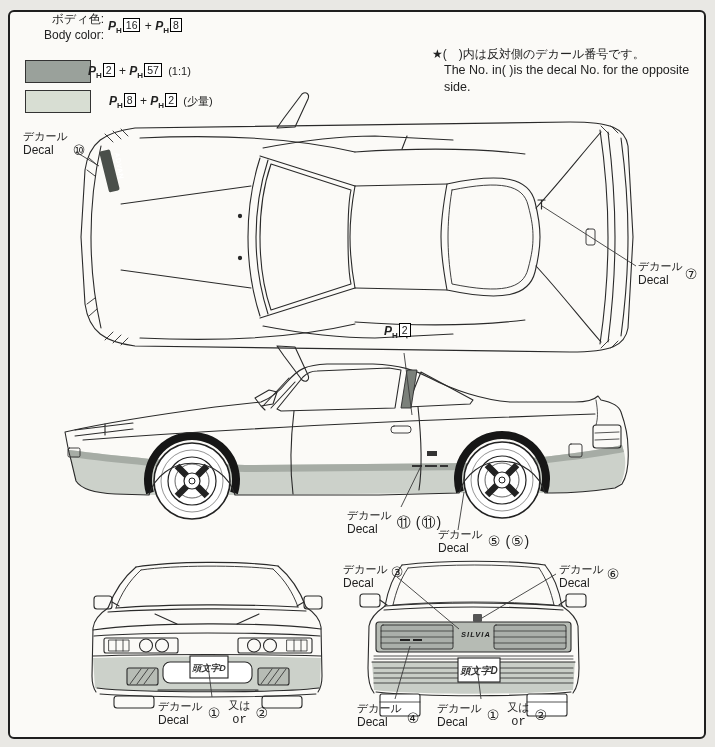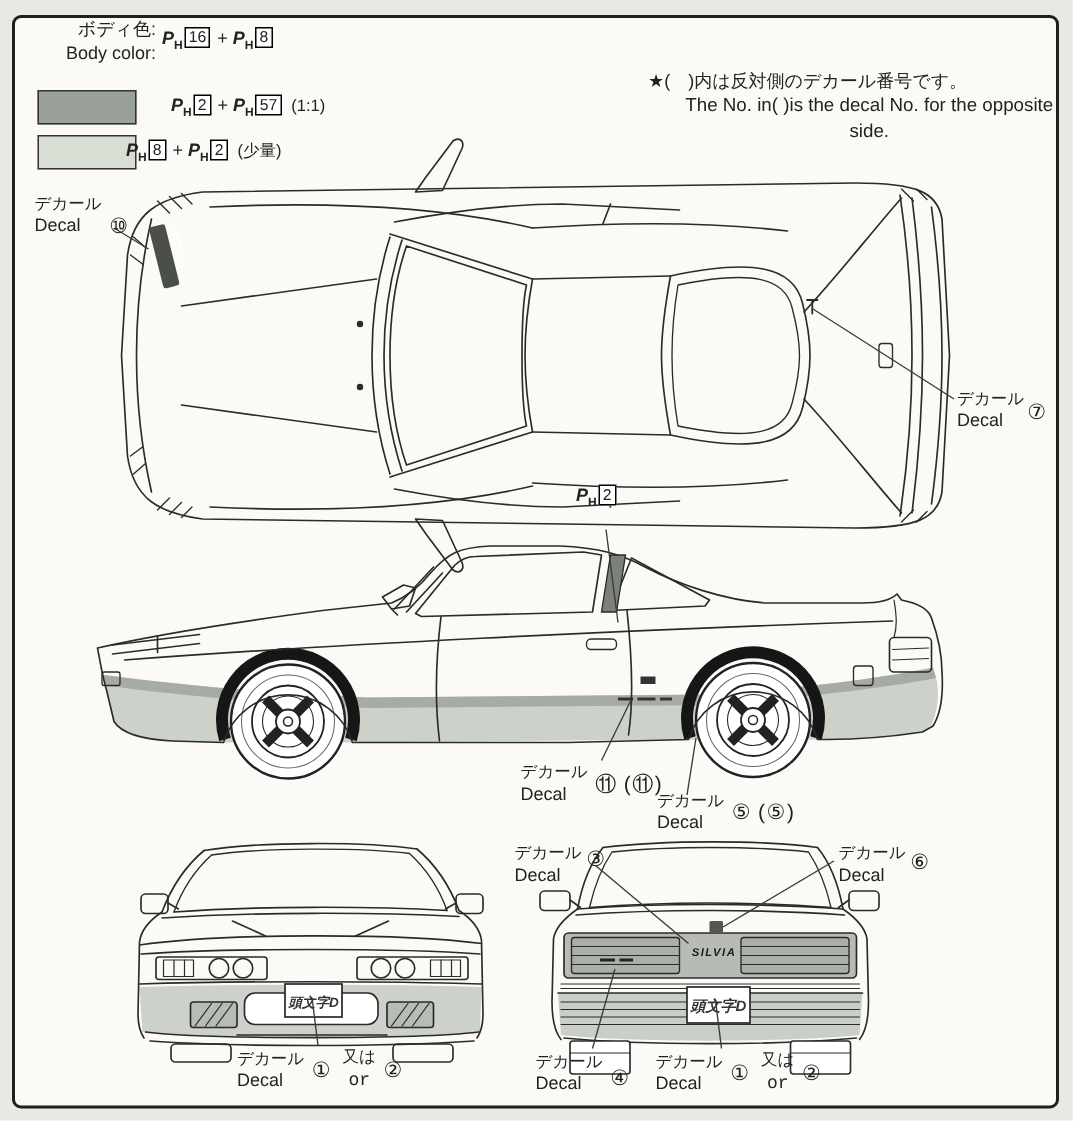"PH2 + PH57 (1:1)" div.abs { left: 114px -> 88px }
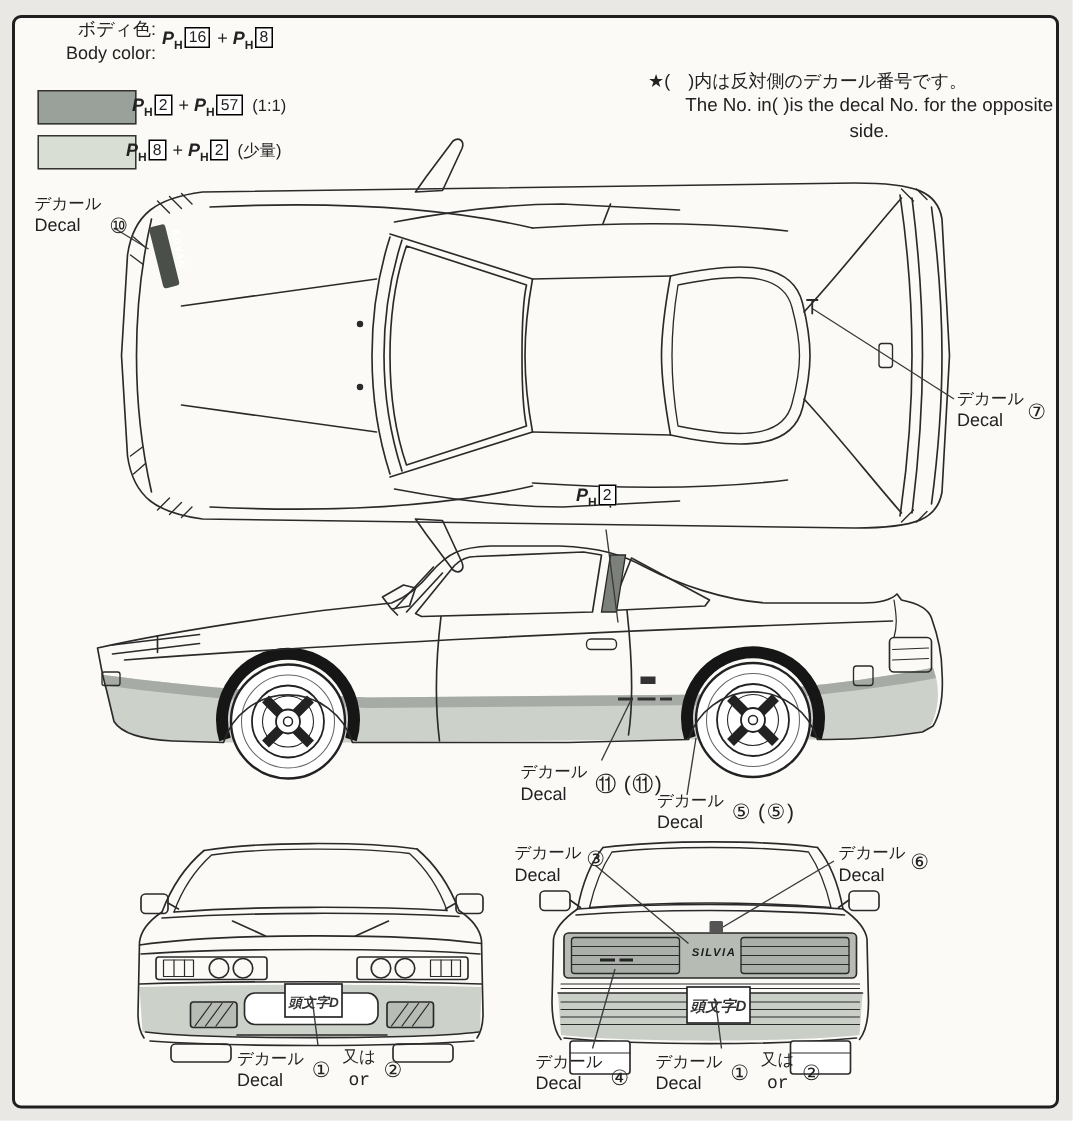"The No. in( )is the" .note .en { text-align: center -> none }
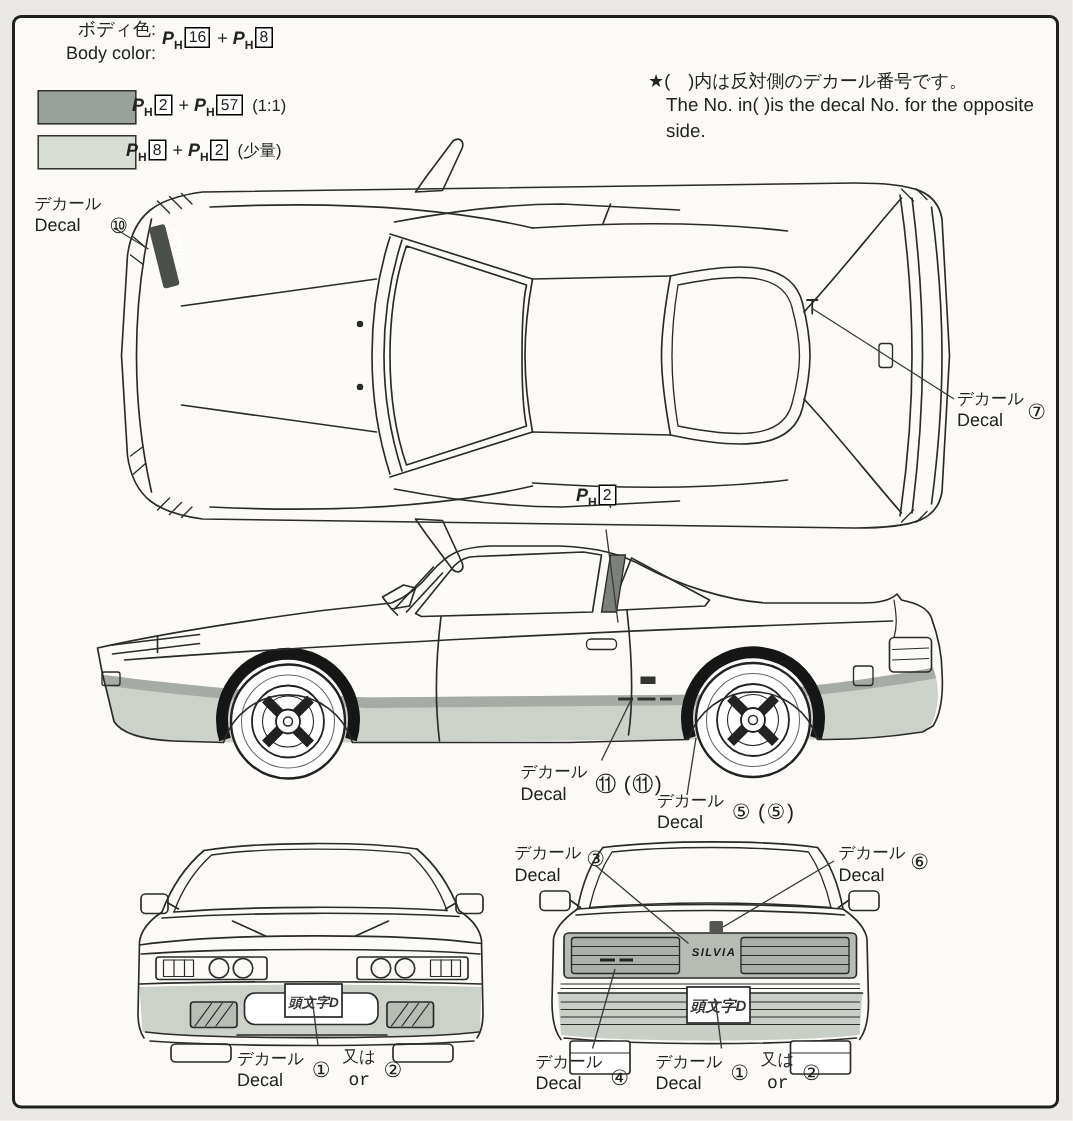"PH8 + PH2 (少量)" div.abs { left: 84px -> 109px }
